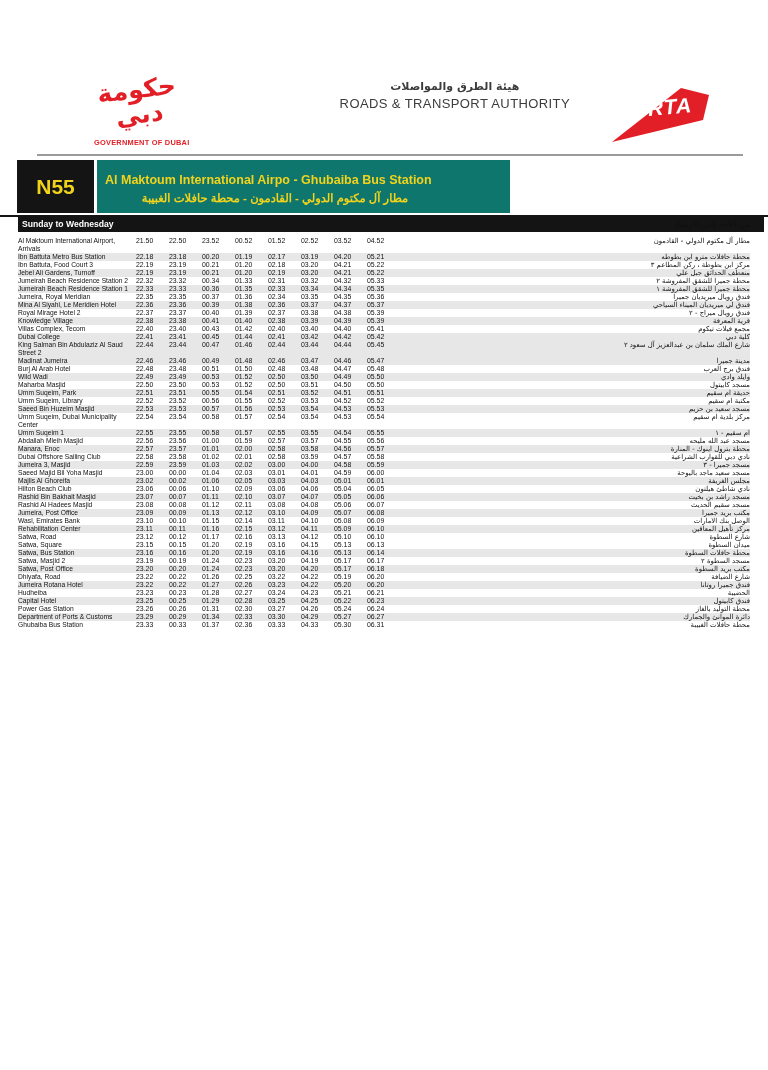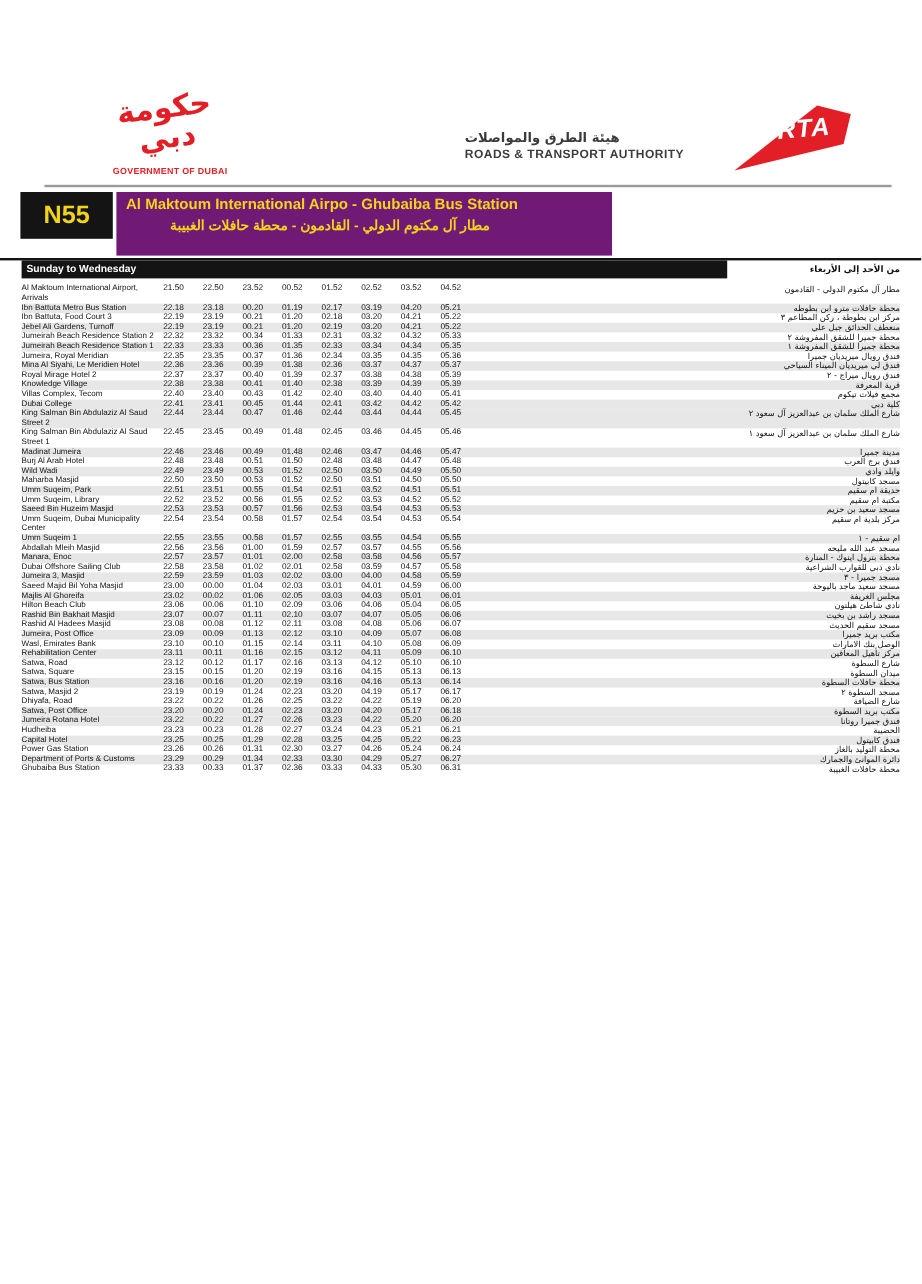"هيئة الطرق والمواصلات" .rta-names { text-align: left -> center; top: 108px -> 80px }
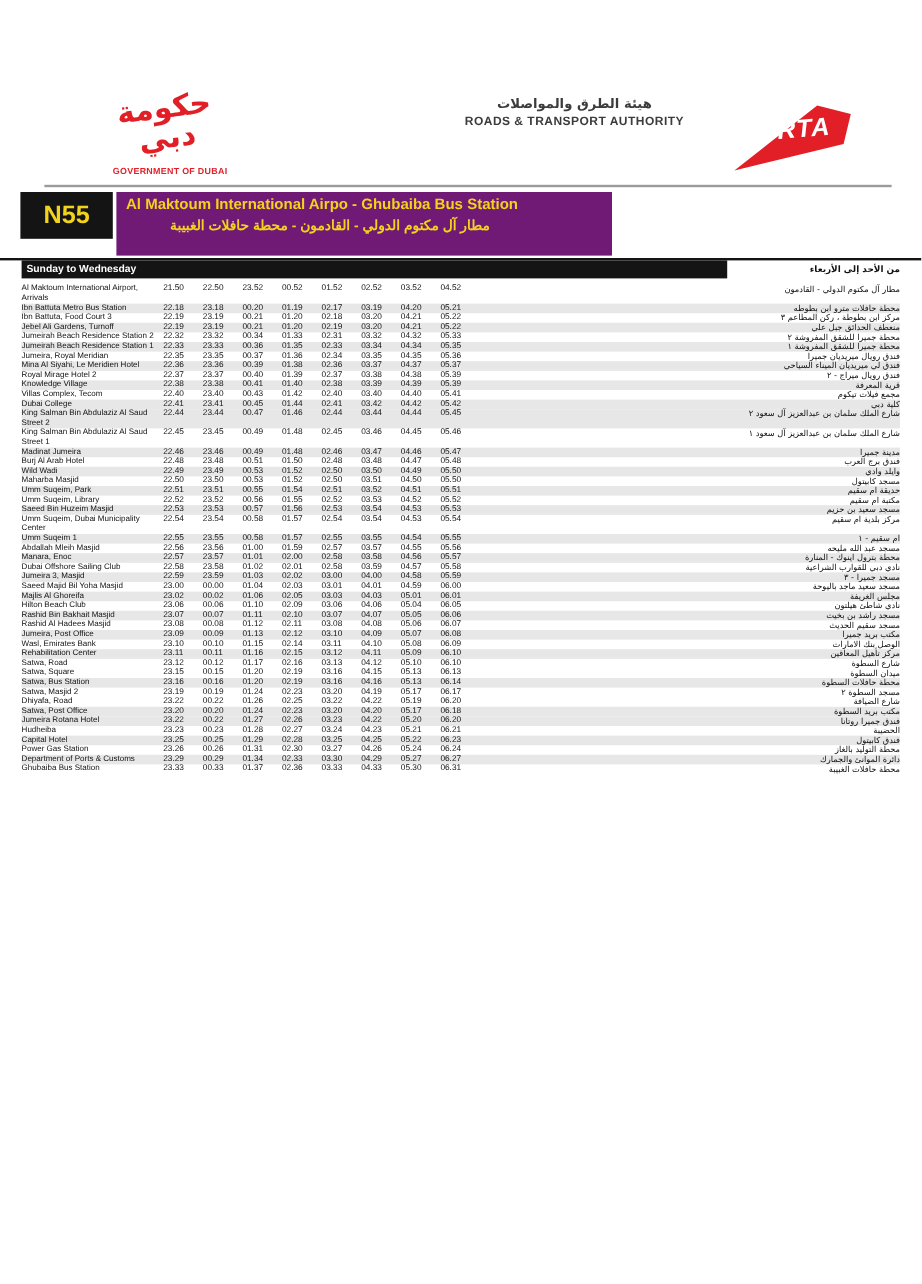"ROADS & TRANSPORT AUTHORITY" .rta-en { font-size: 10px -> 13px; font-weight: bold -> normal }
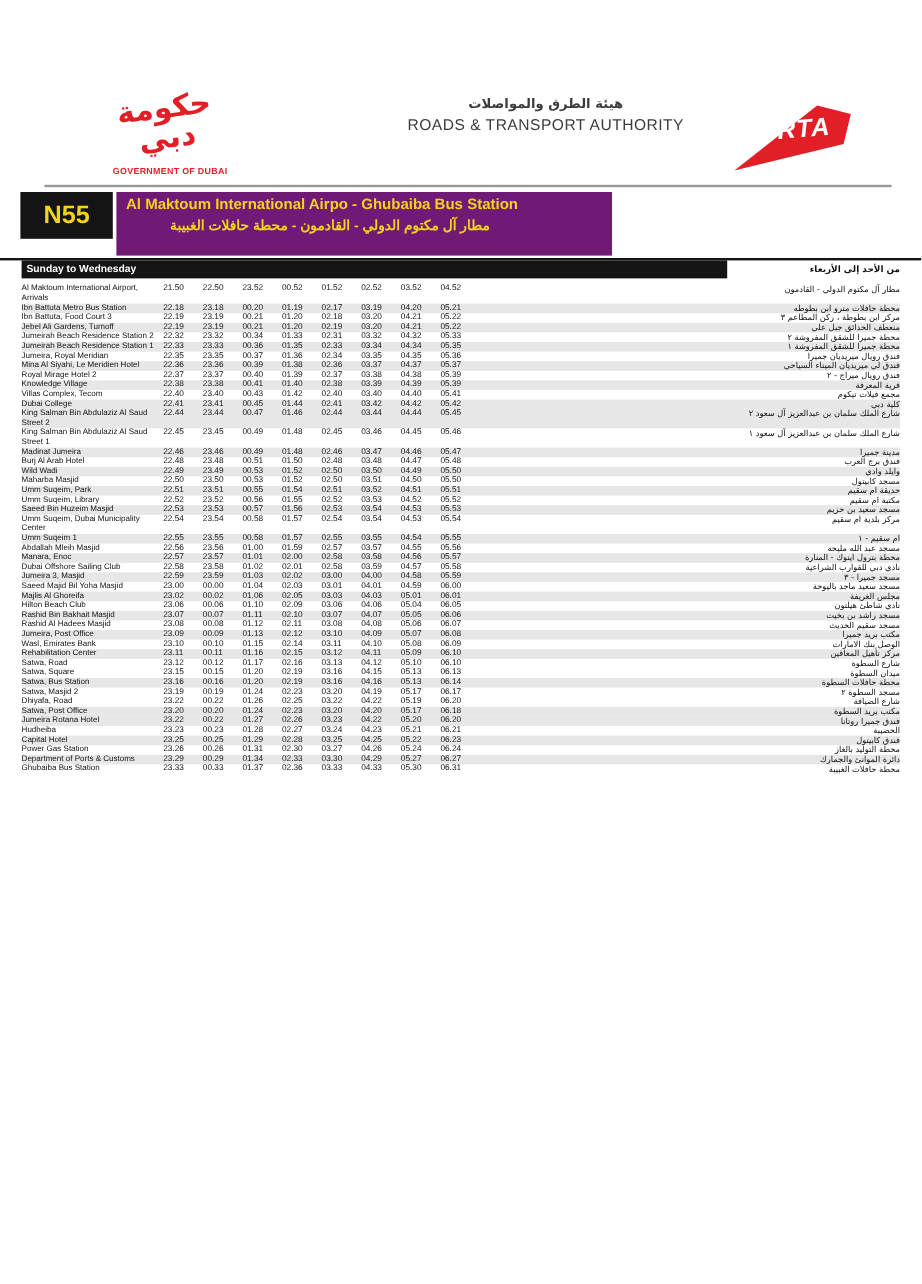"N55" .route-num { height: 39px -> 53px }
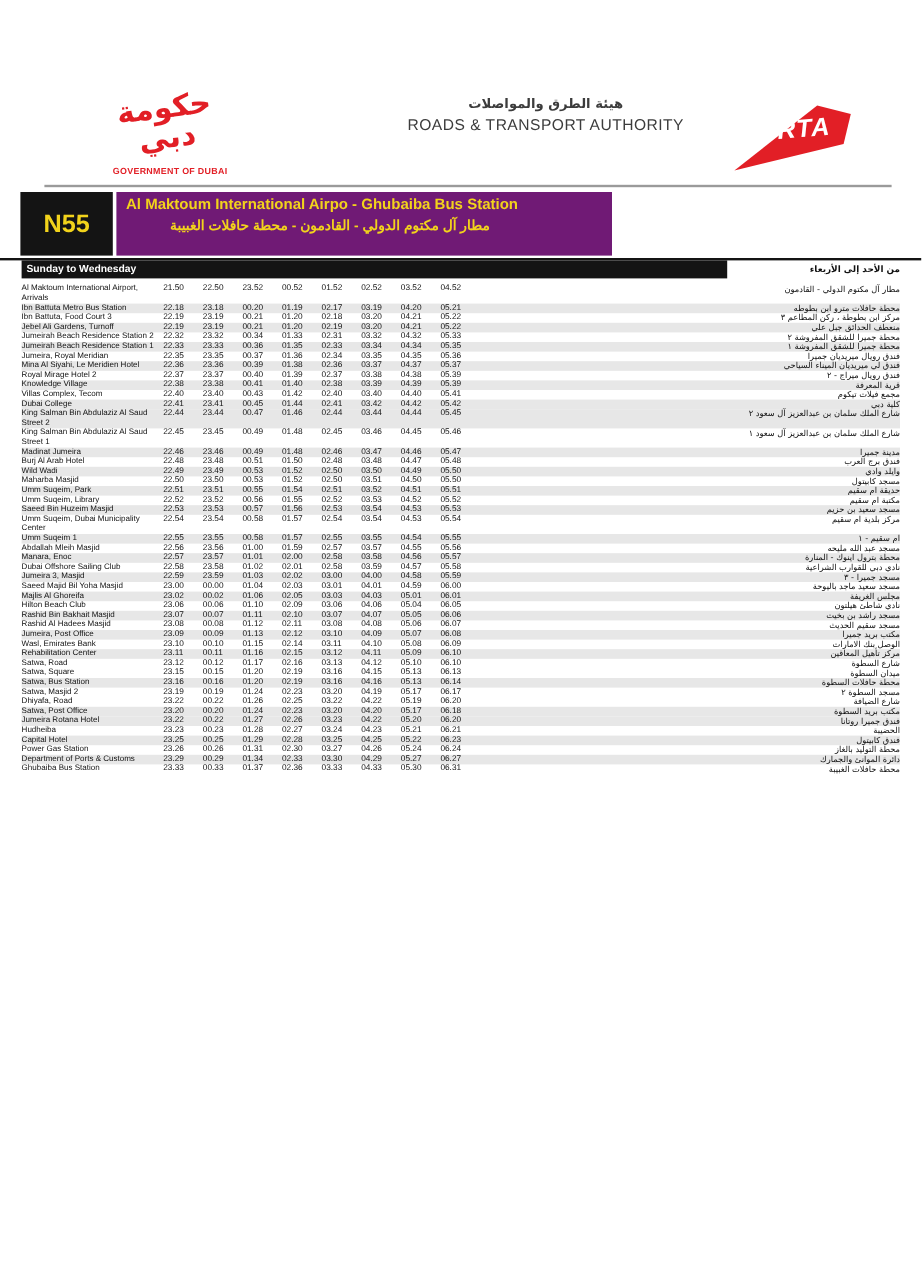"Al Maktoum International Airpo -" .route-title { background: #701a75 -> #0f766e; padding: 3px 0 0 8px -> 13px 0 0 8px }
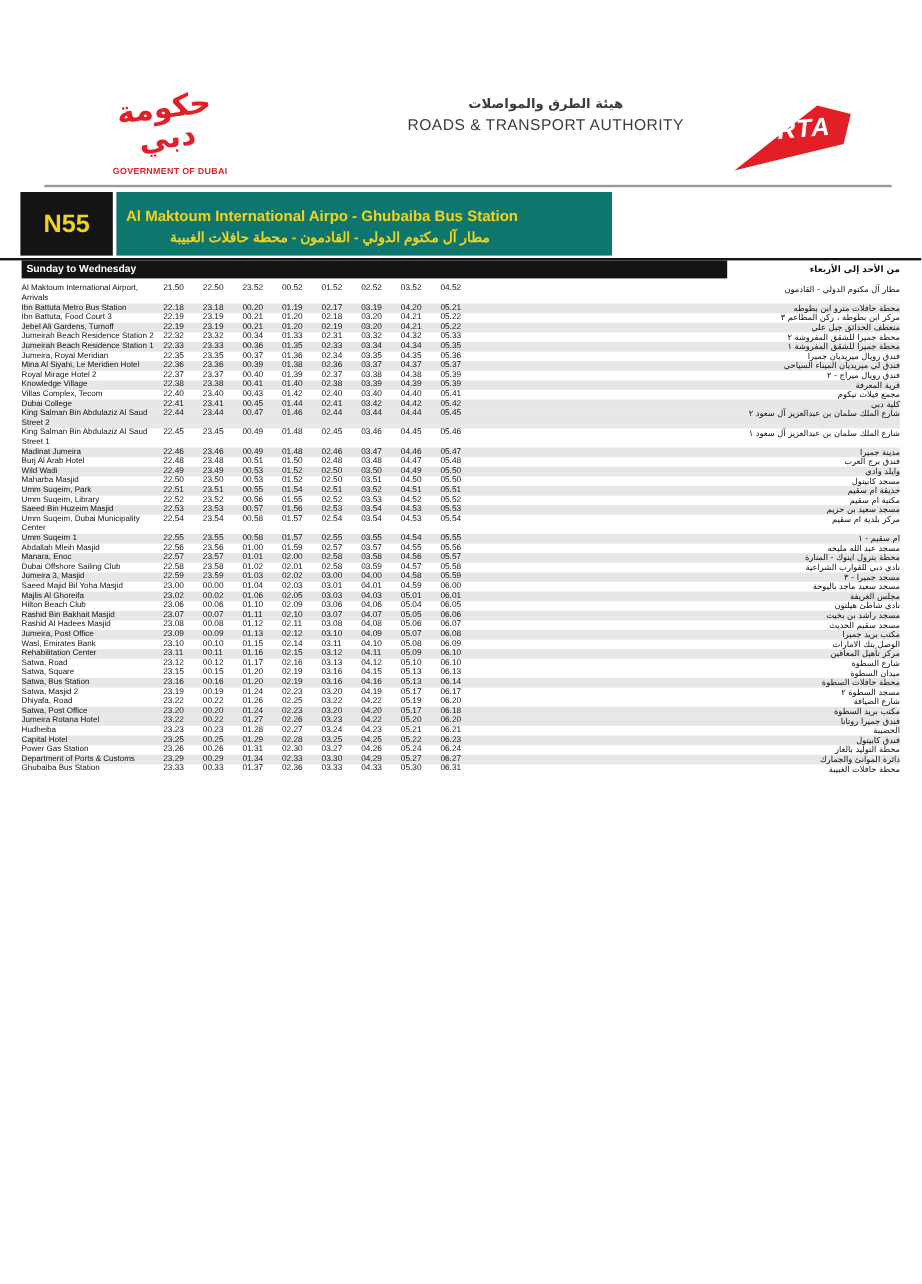"Sunday to Wednesday" .day-bar-black { width: 588px -> 746px }
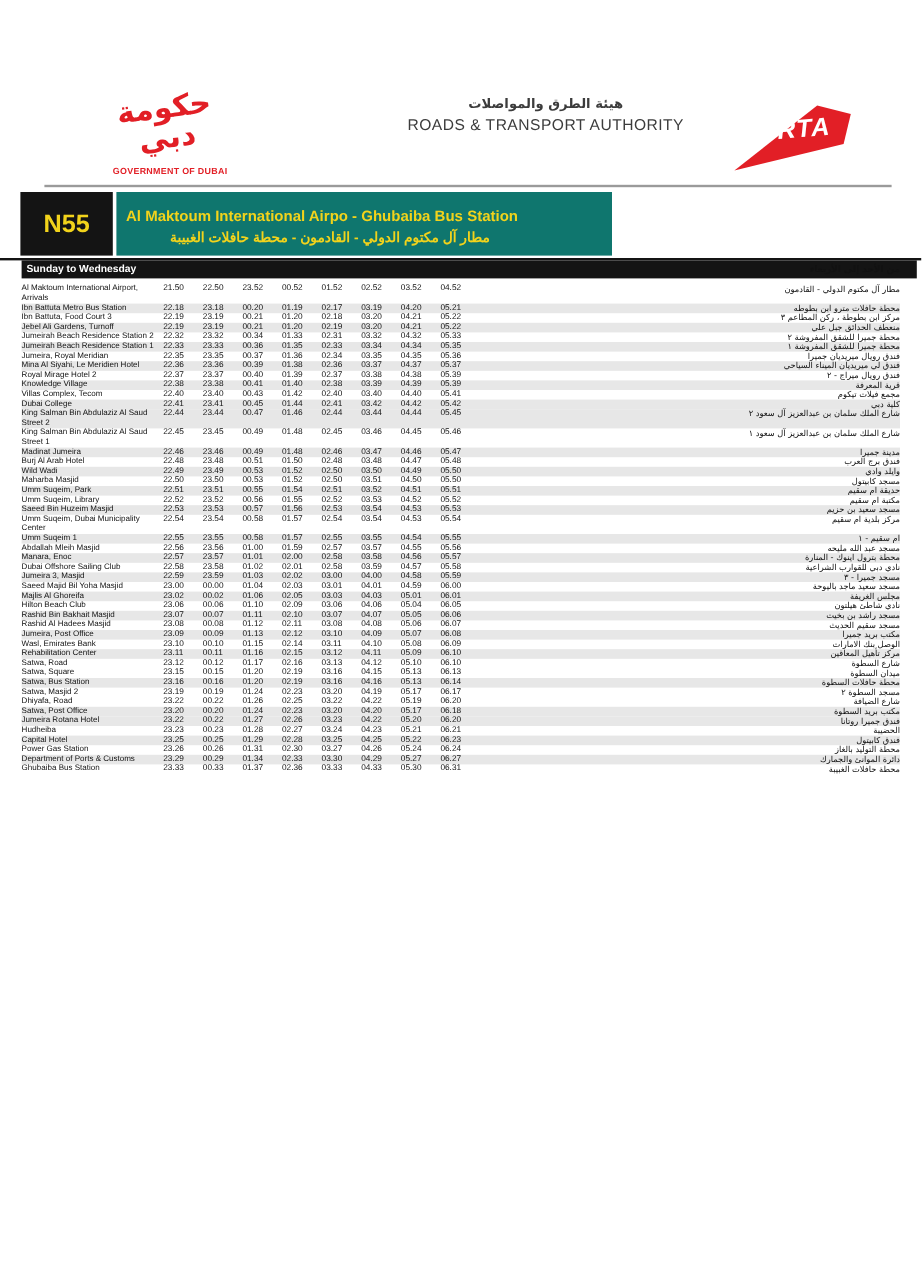"شارع الملك سلمان بن عبدالعزيز آل سعود ١" div.row { html: <div> <div>King Salman Bin Abdulaziz Al Saud Street 1</div> <div>22.45</div> <div>23.45</div> <div>00.49</div> <div>01.48</div> <div>02.45</div> <div>03.46</div> <div>04.45</div> <div>05.46</div> <div>شارع الملك سلمان بن عبدالعزيز آل سعود ١</div> </div> -> none }
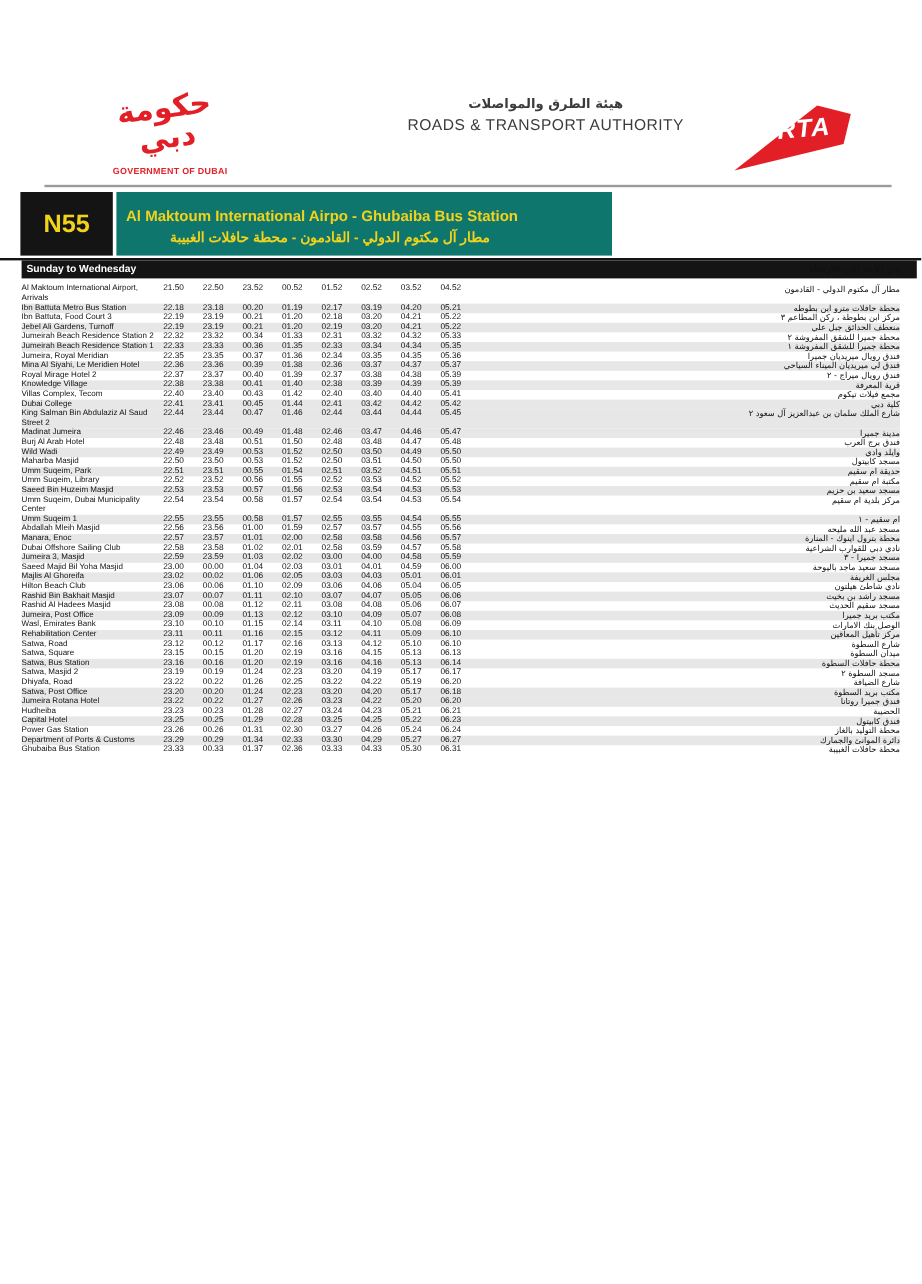"شارع الضيافة" div.row { order: before "مكتب بريد السطوة" -> after "مكتب بريد السطوة" }
